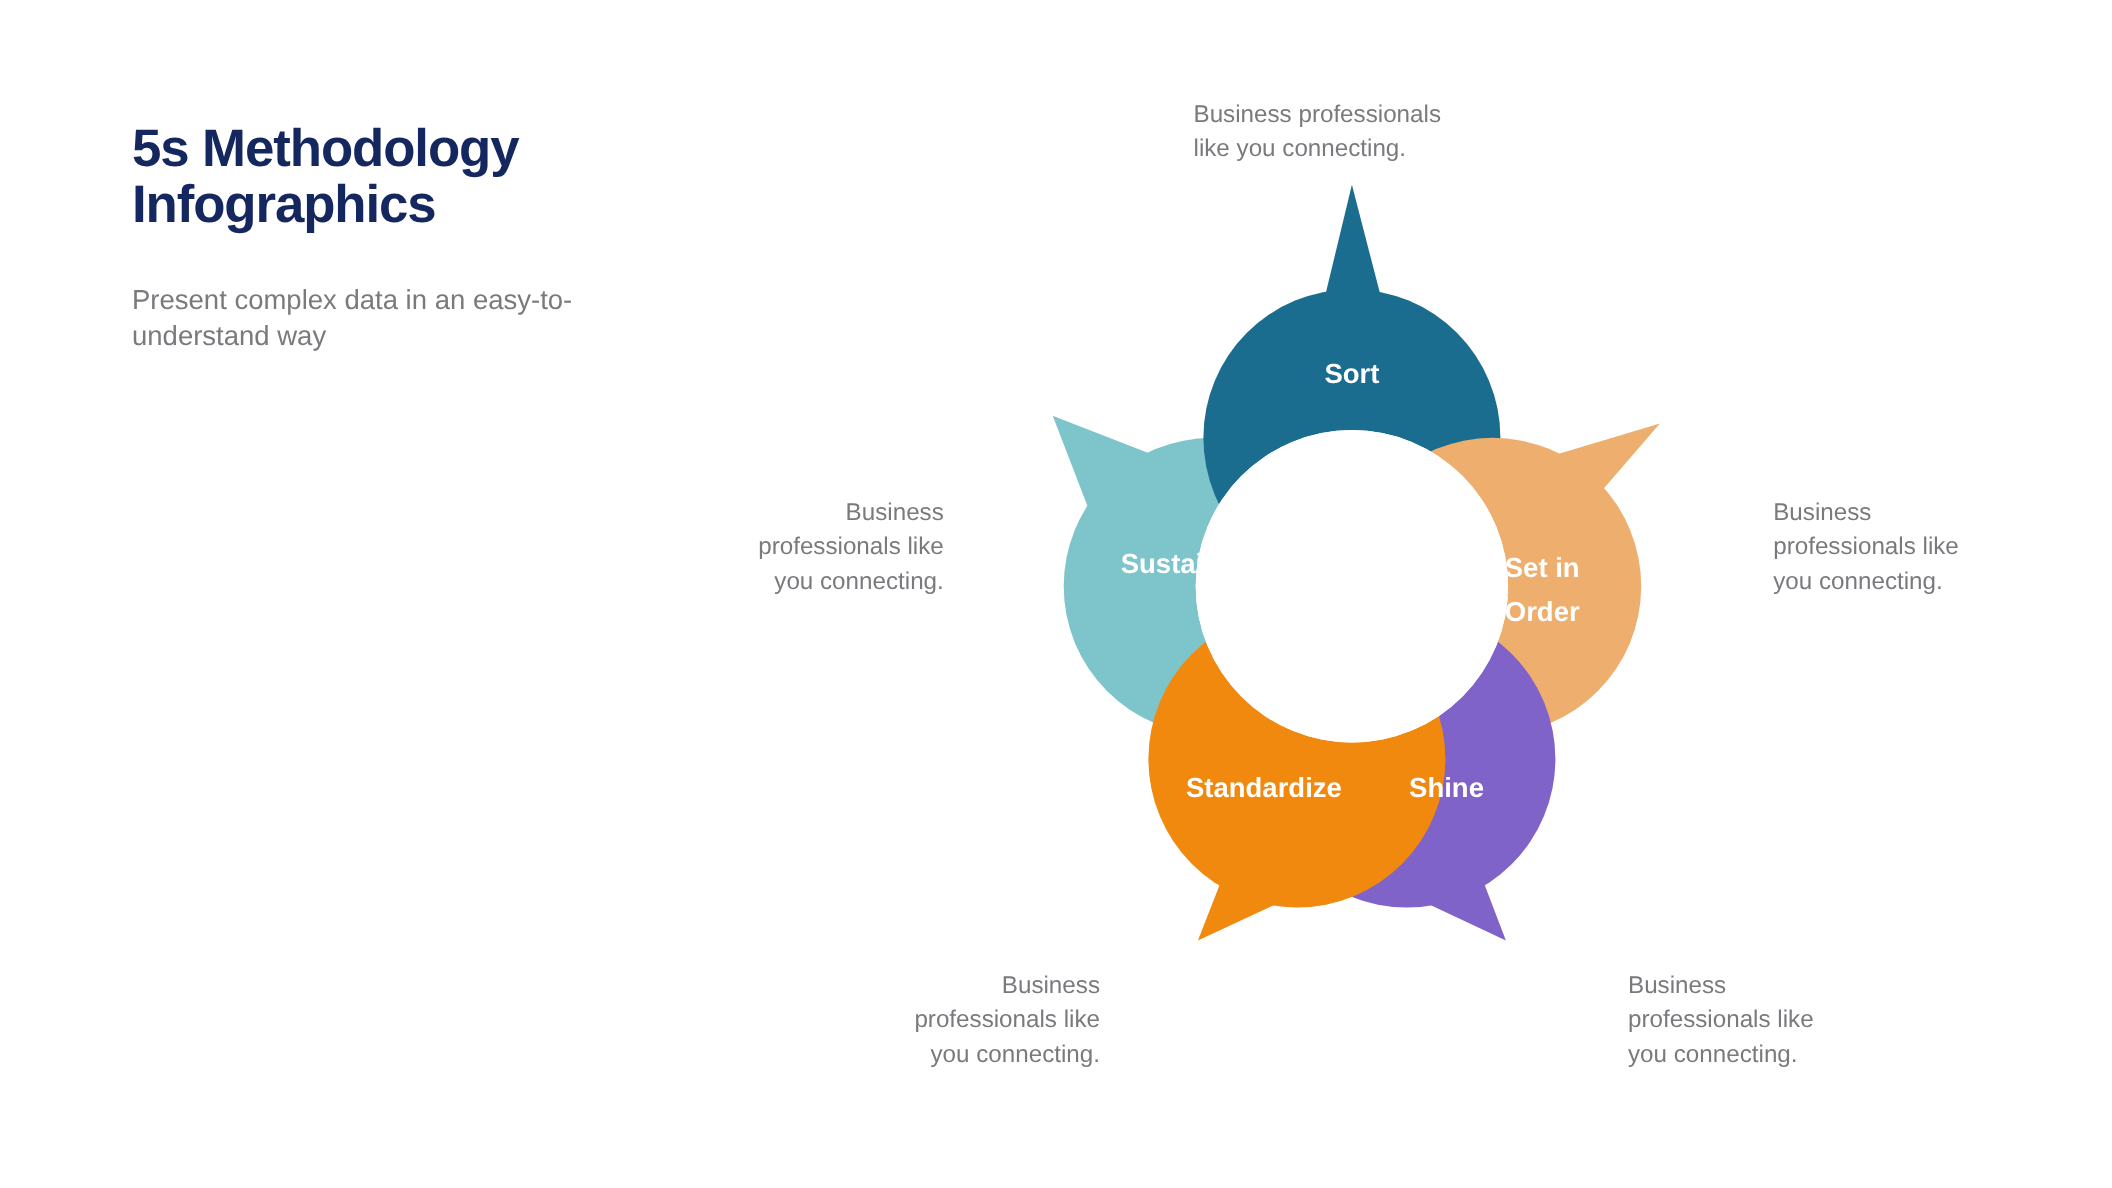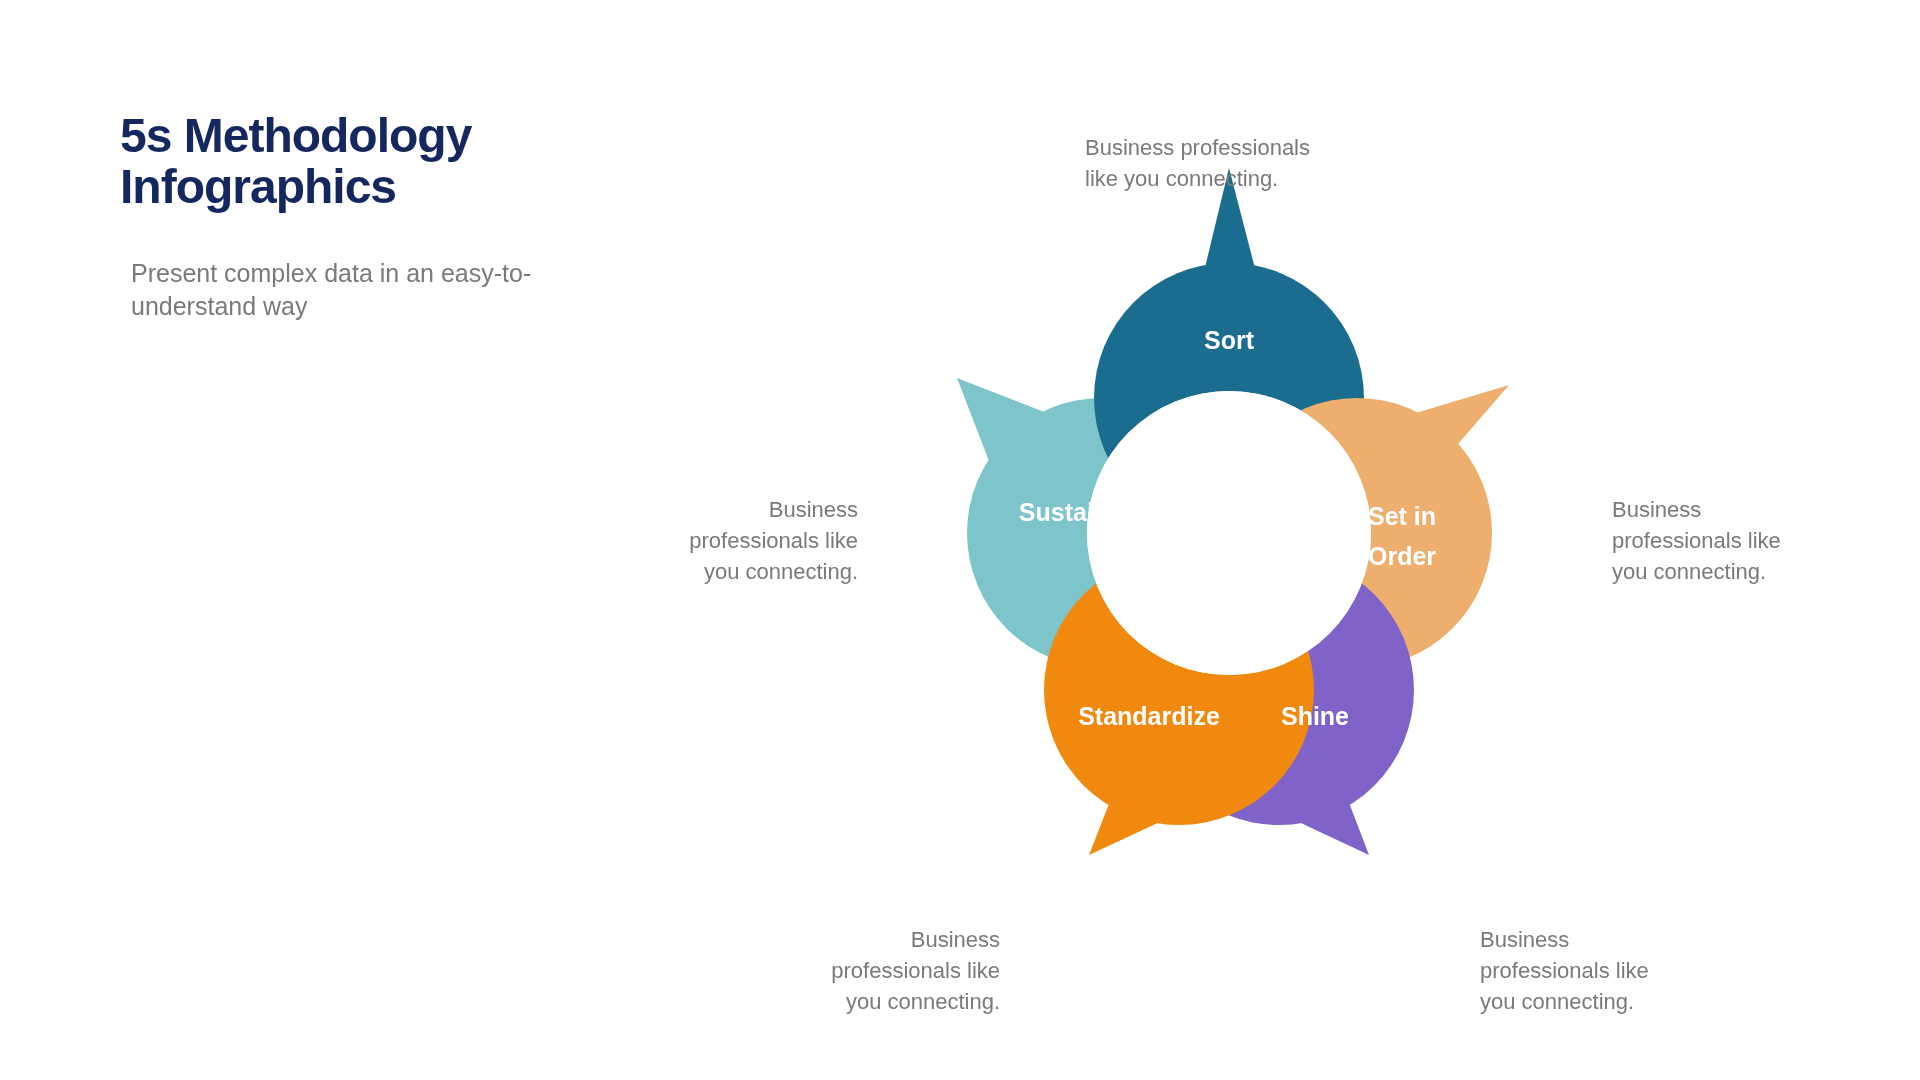"Business professionals" .caption { margin-top: 44px -> none }
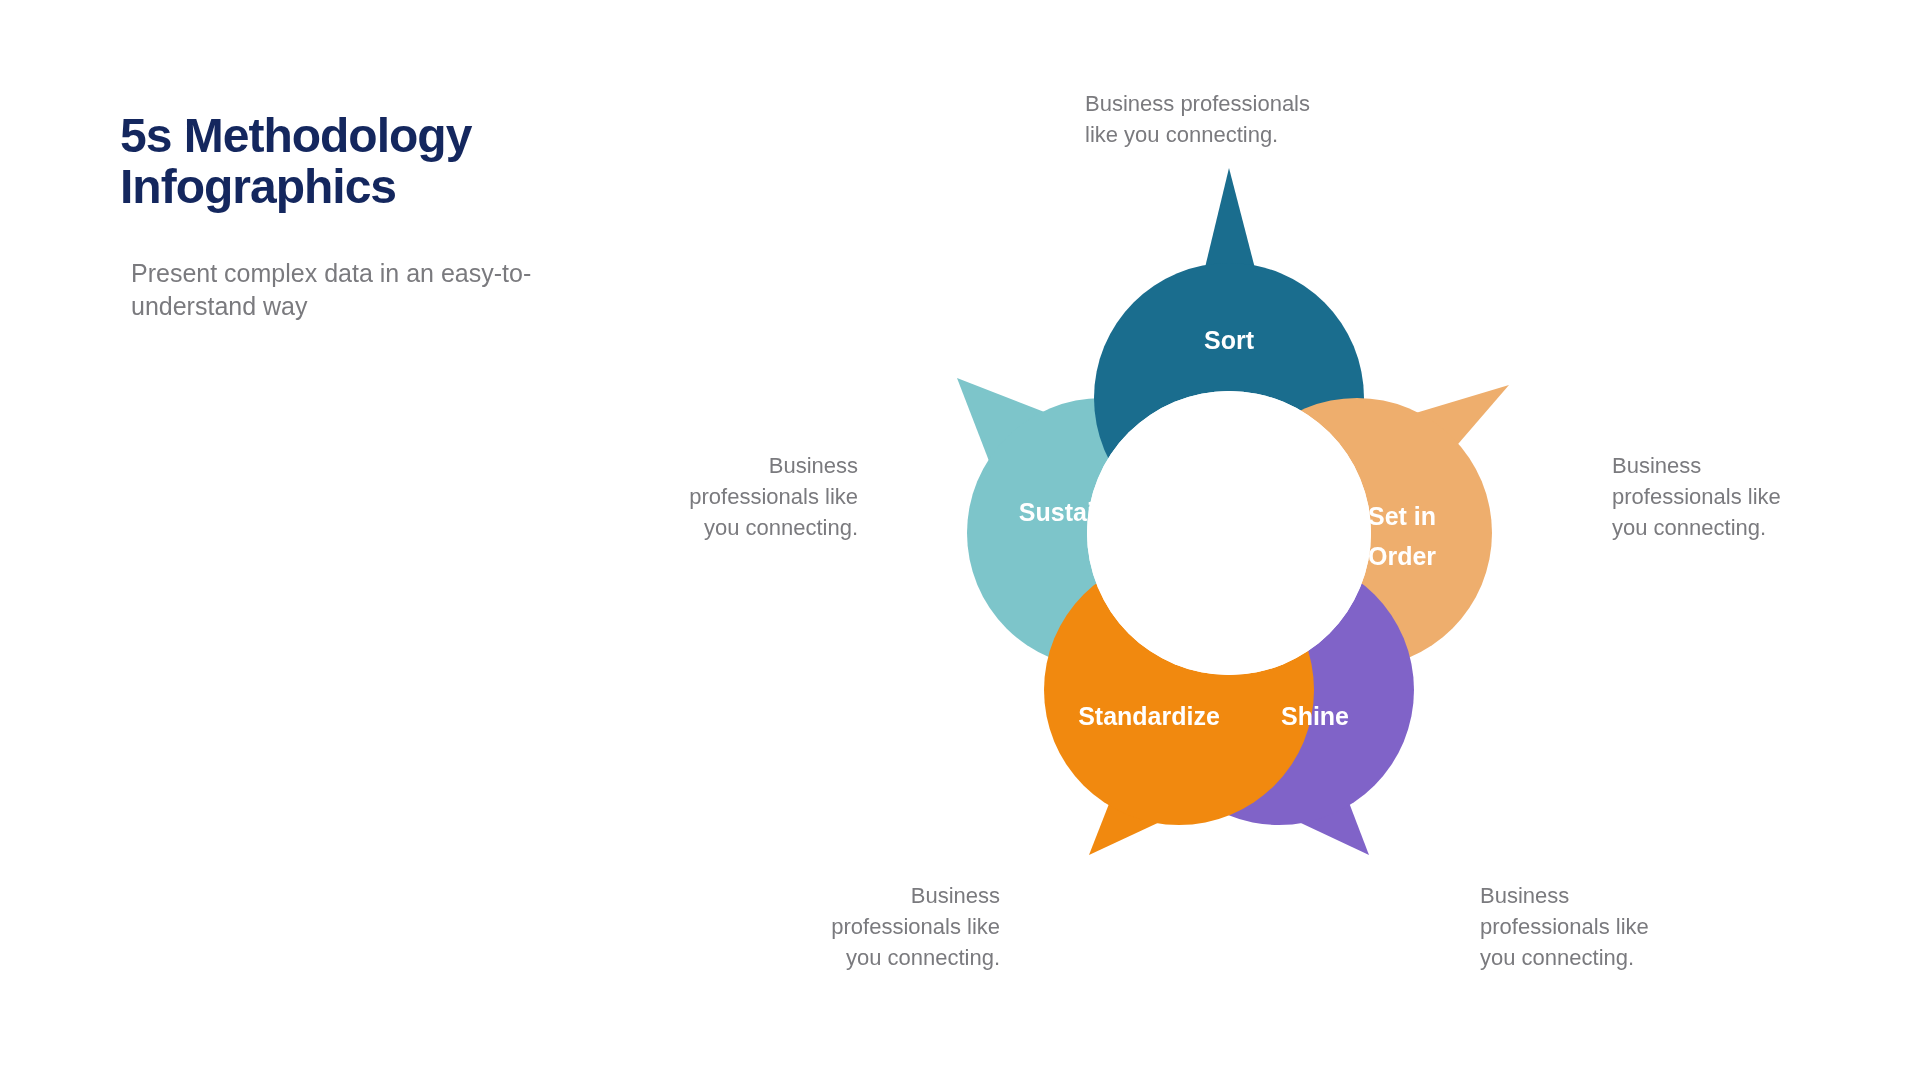"Present complex data in an" #page-subtitle { margin: 44px 0 0 11px -> 44px 0 0 0 }
